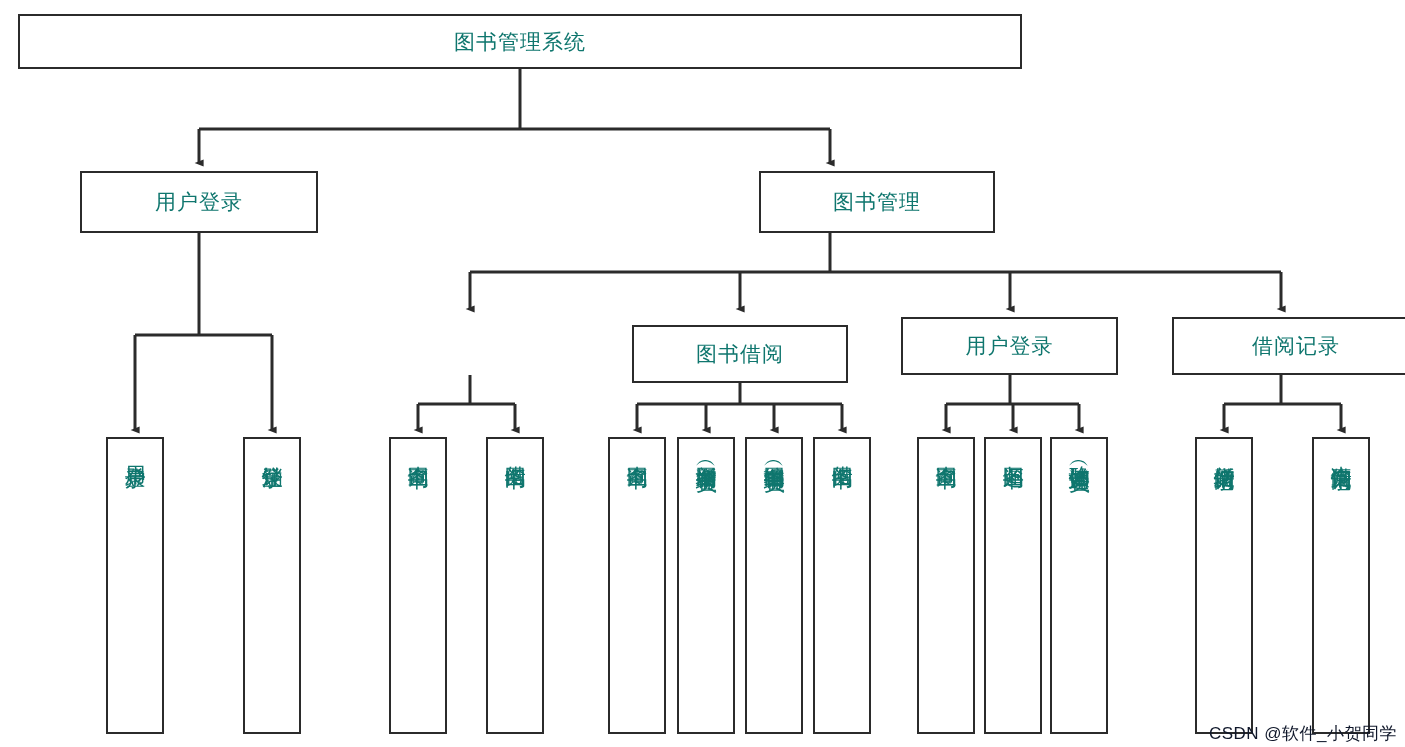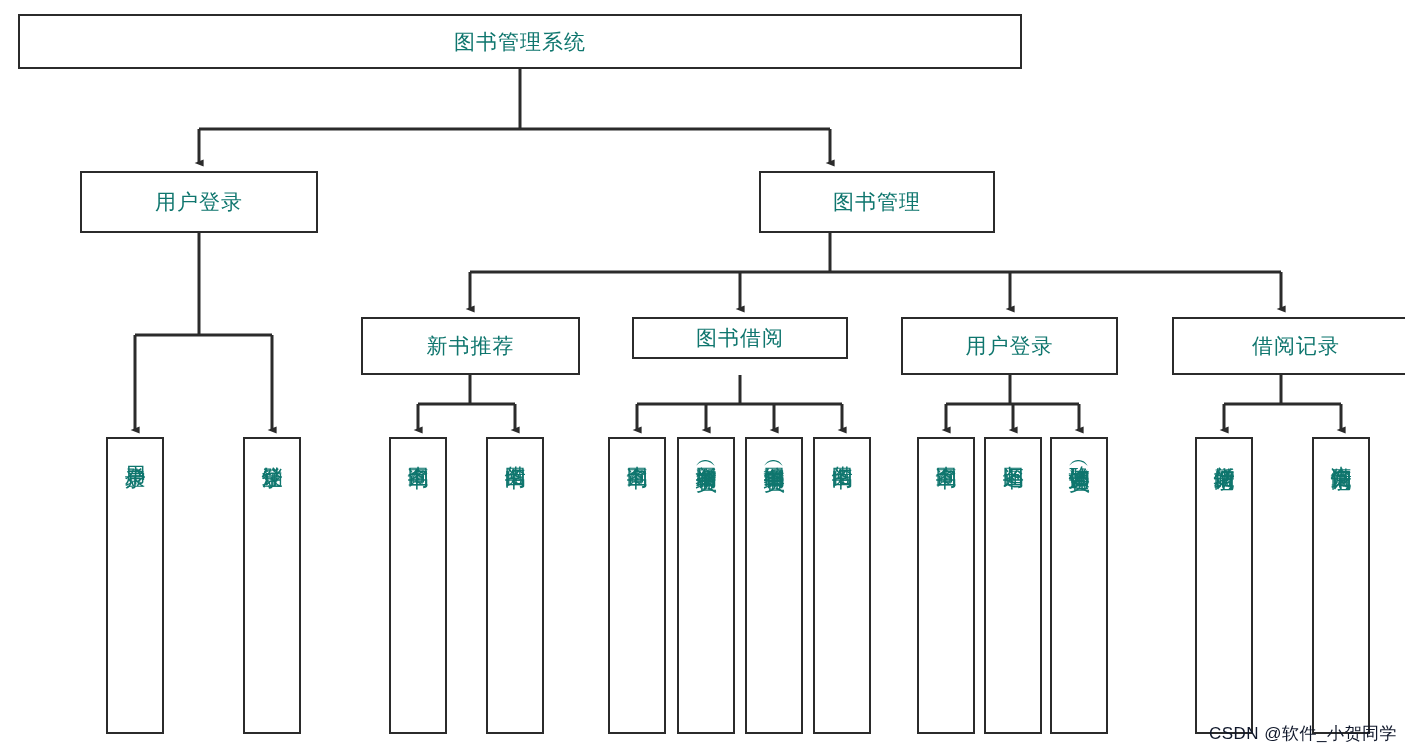"新书推荐" div.node { html: <div> <span>新书推荐</span> </div> -> none }
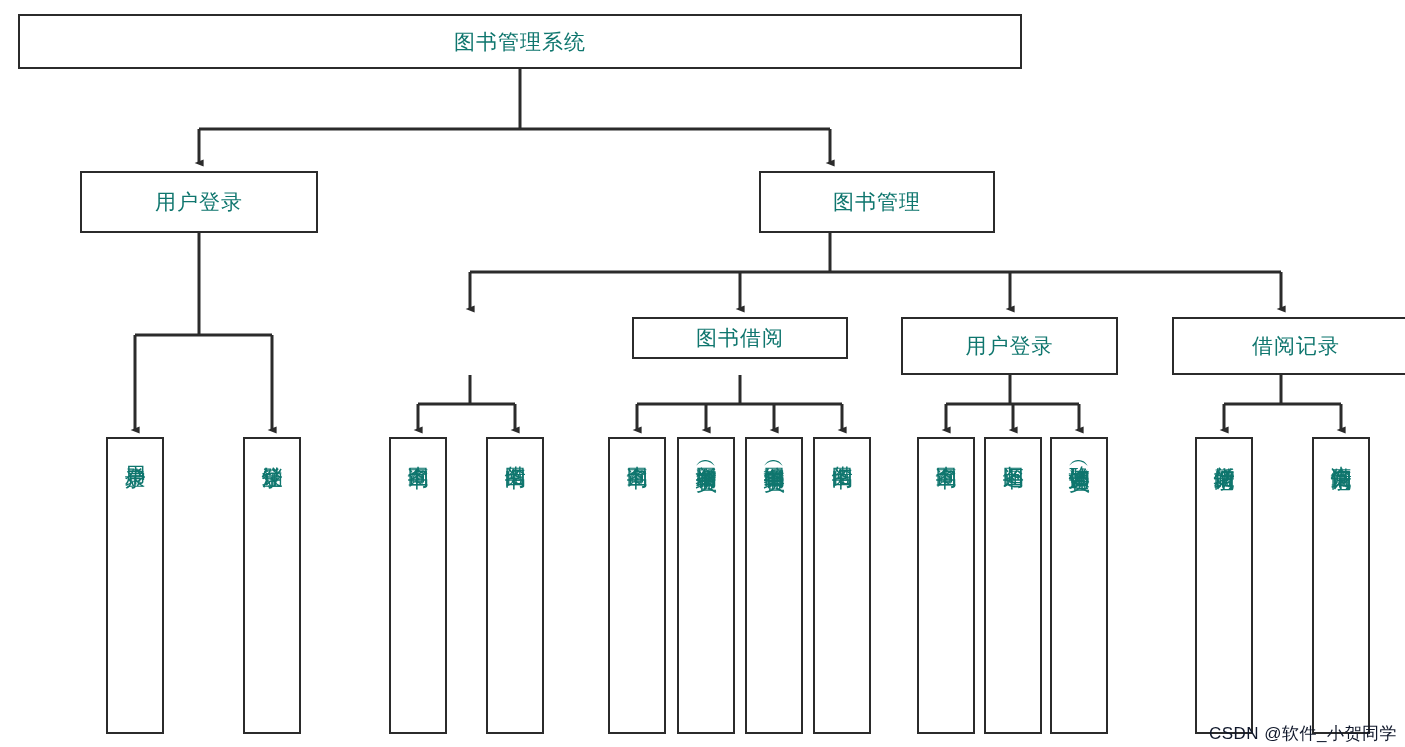"图书借阅" div.node { height: 42px -> 58px; top: 317px -> 325px }
